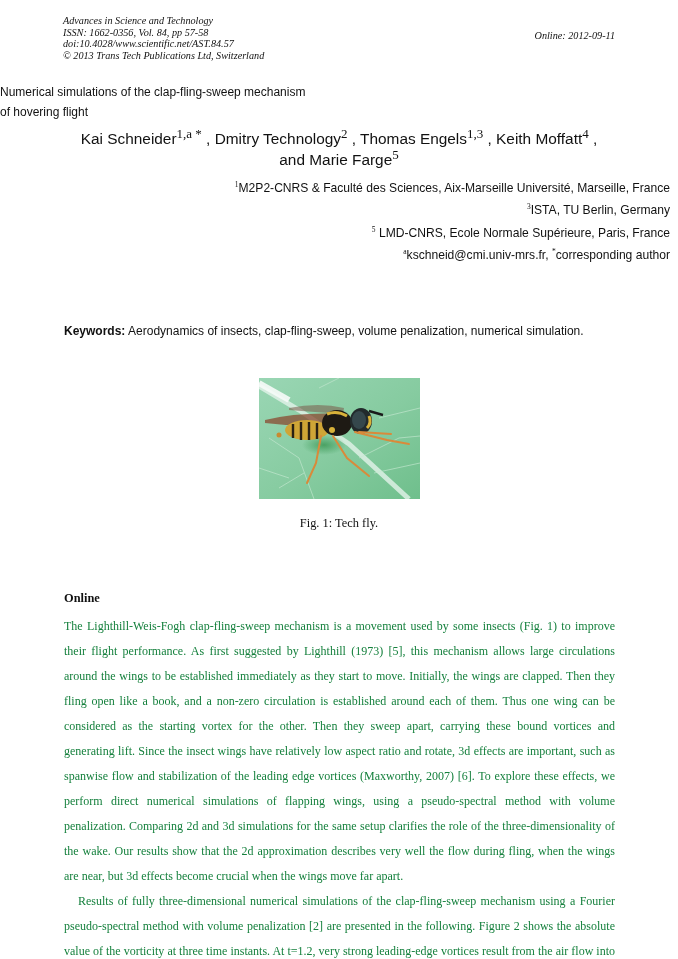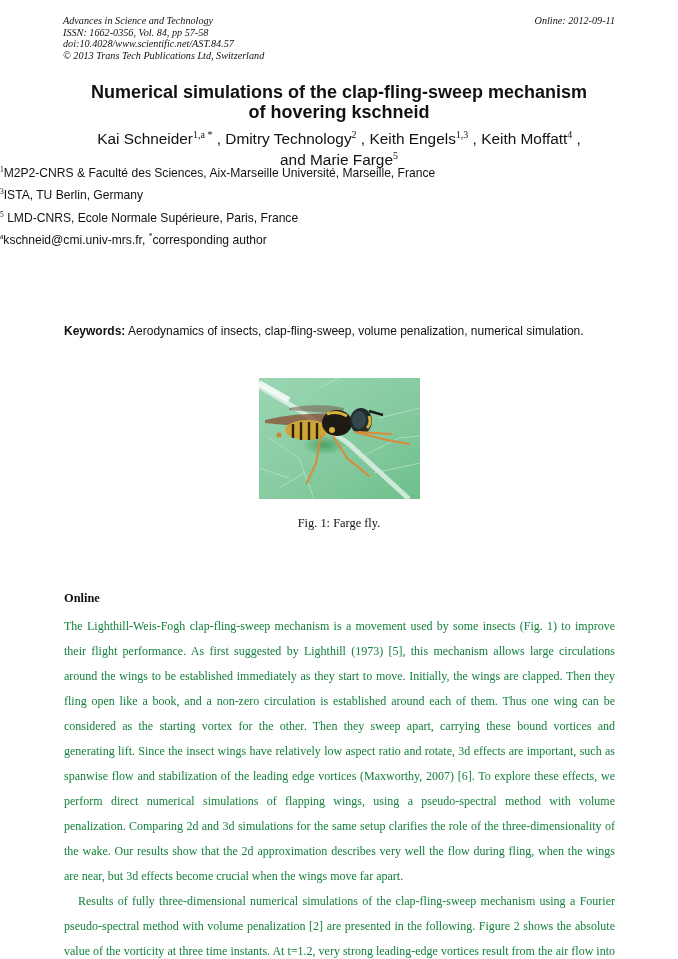"Online: 2012-09-11" .hdr .right { top: 0 -> 15px }
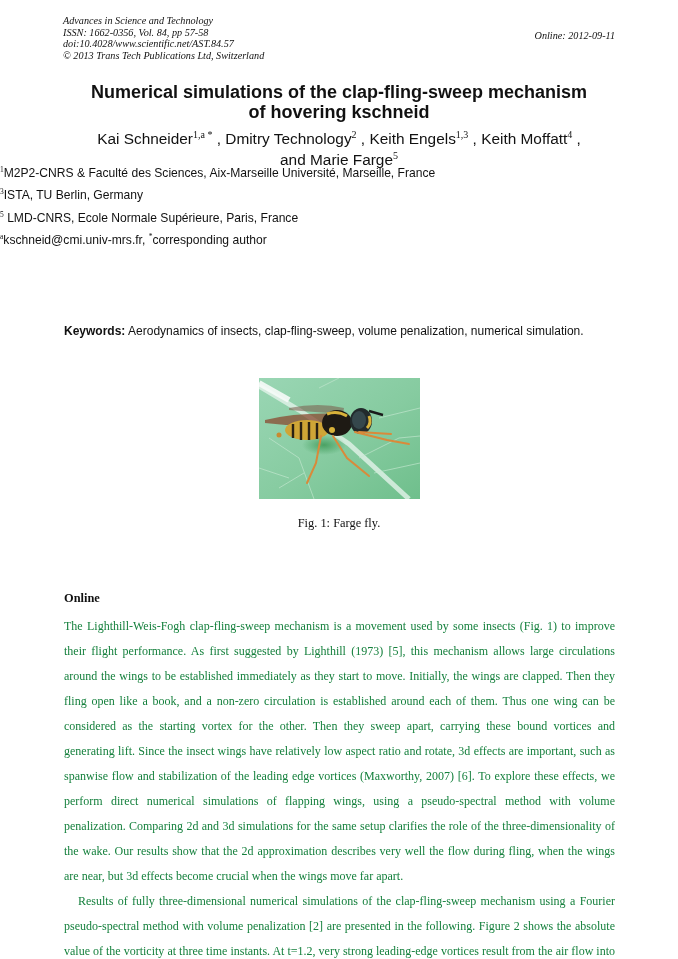"Numerical simulations of the" .title { font-size: 18px -> 12px; font-weight: bold -> normal; text-align: center -> left }
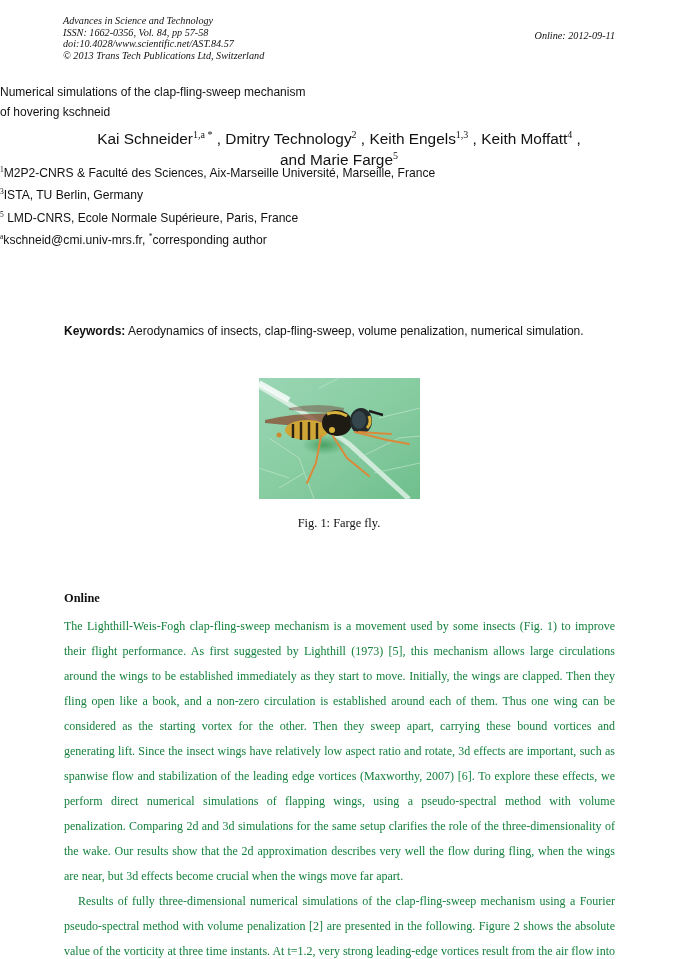"of hovering kschneid" div { text: kschneid -> flight }
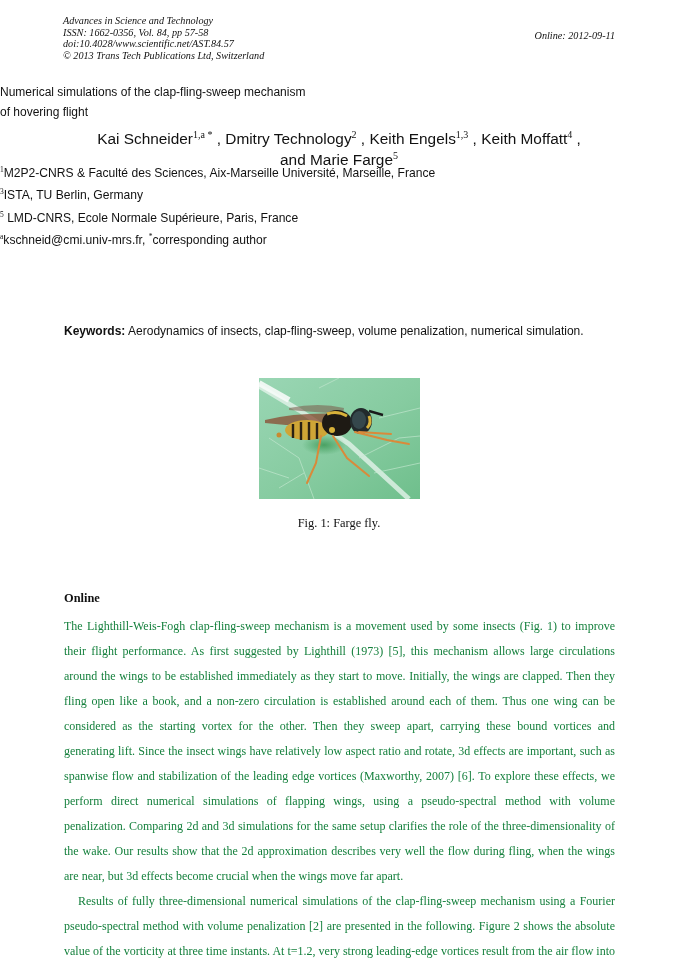"1,a *" .authors sup { font-size: 10px -> 13px }
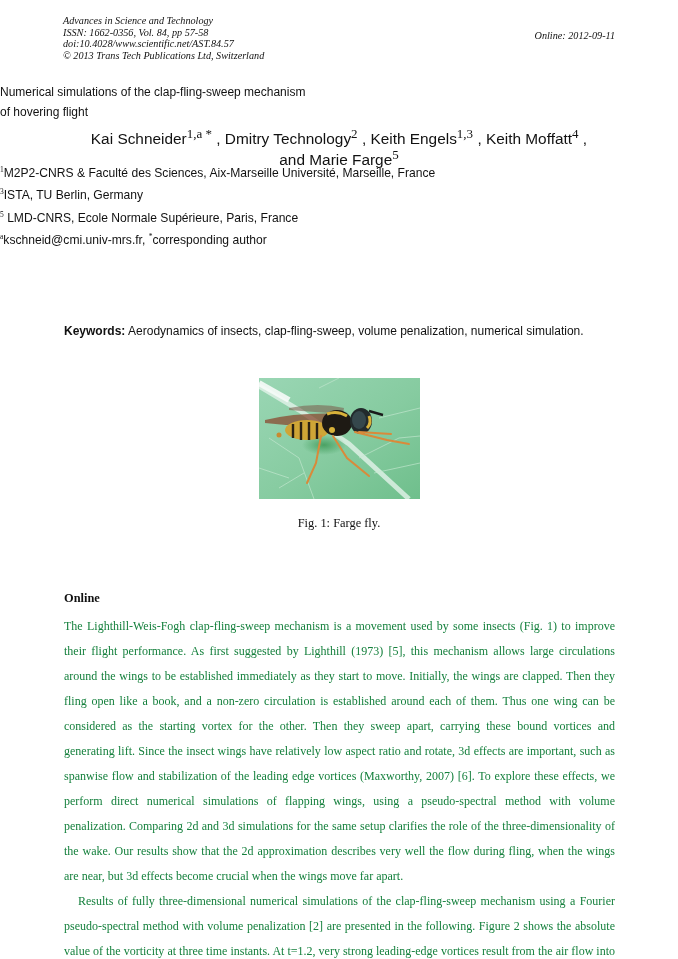"Keith Engels" span { text: Keith -> Thomas }
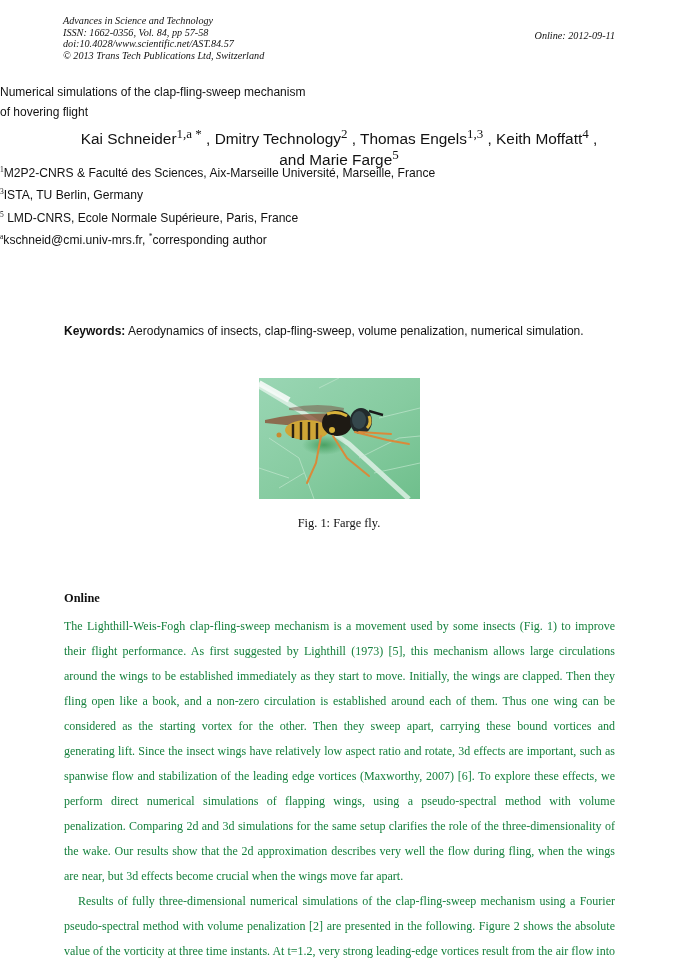"1M2P2-CNRS & Faculté des Sciences," .affils { text-align: left -> right; top: 164px -> 179px }
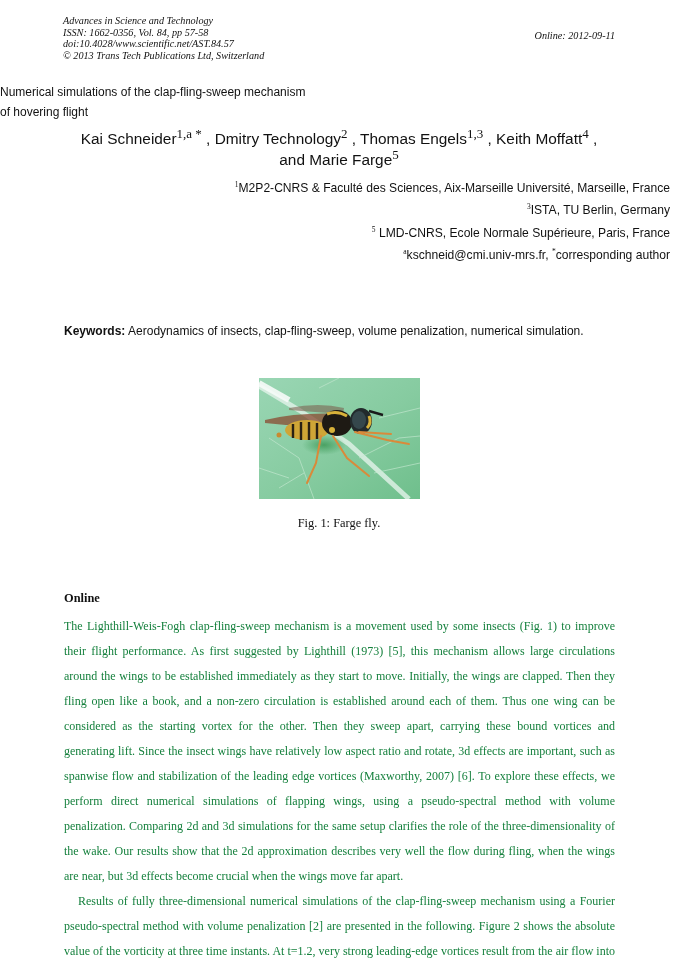"Fig. 1: Farge fly." div.caption { text: Farge -> Tech }
